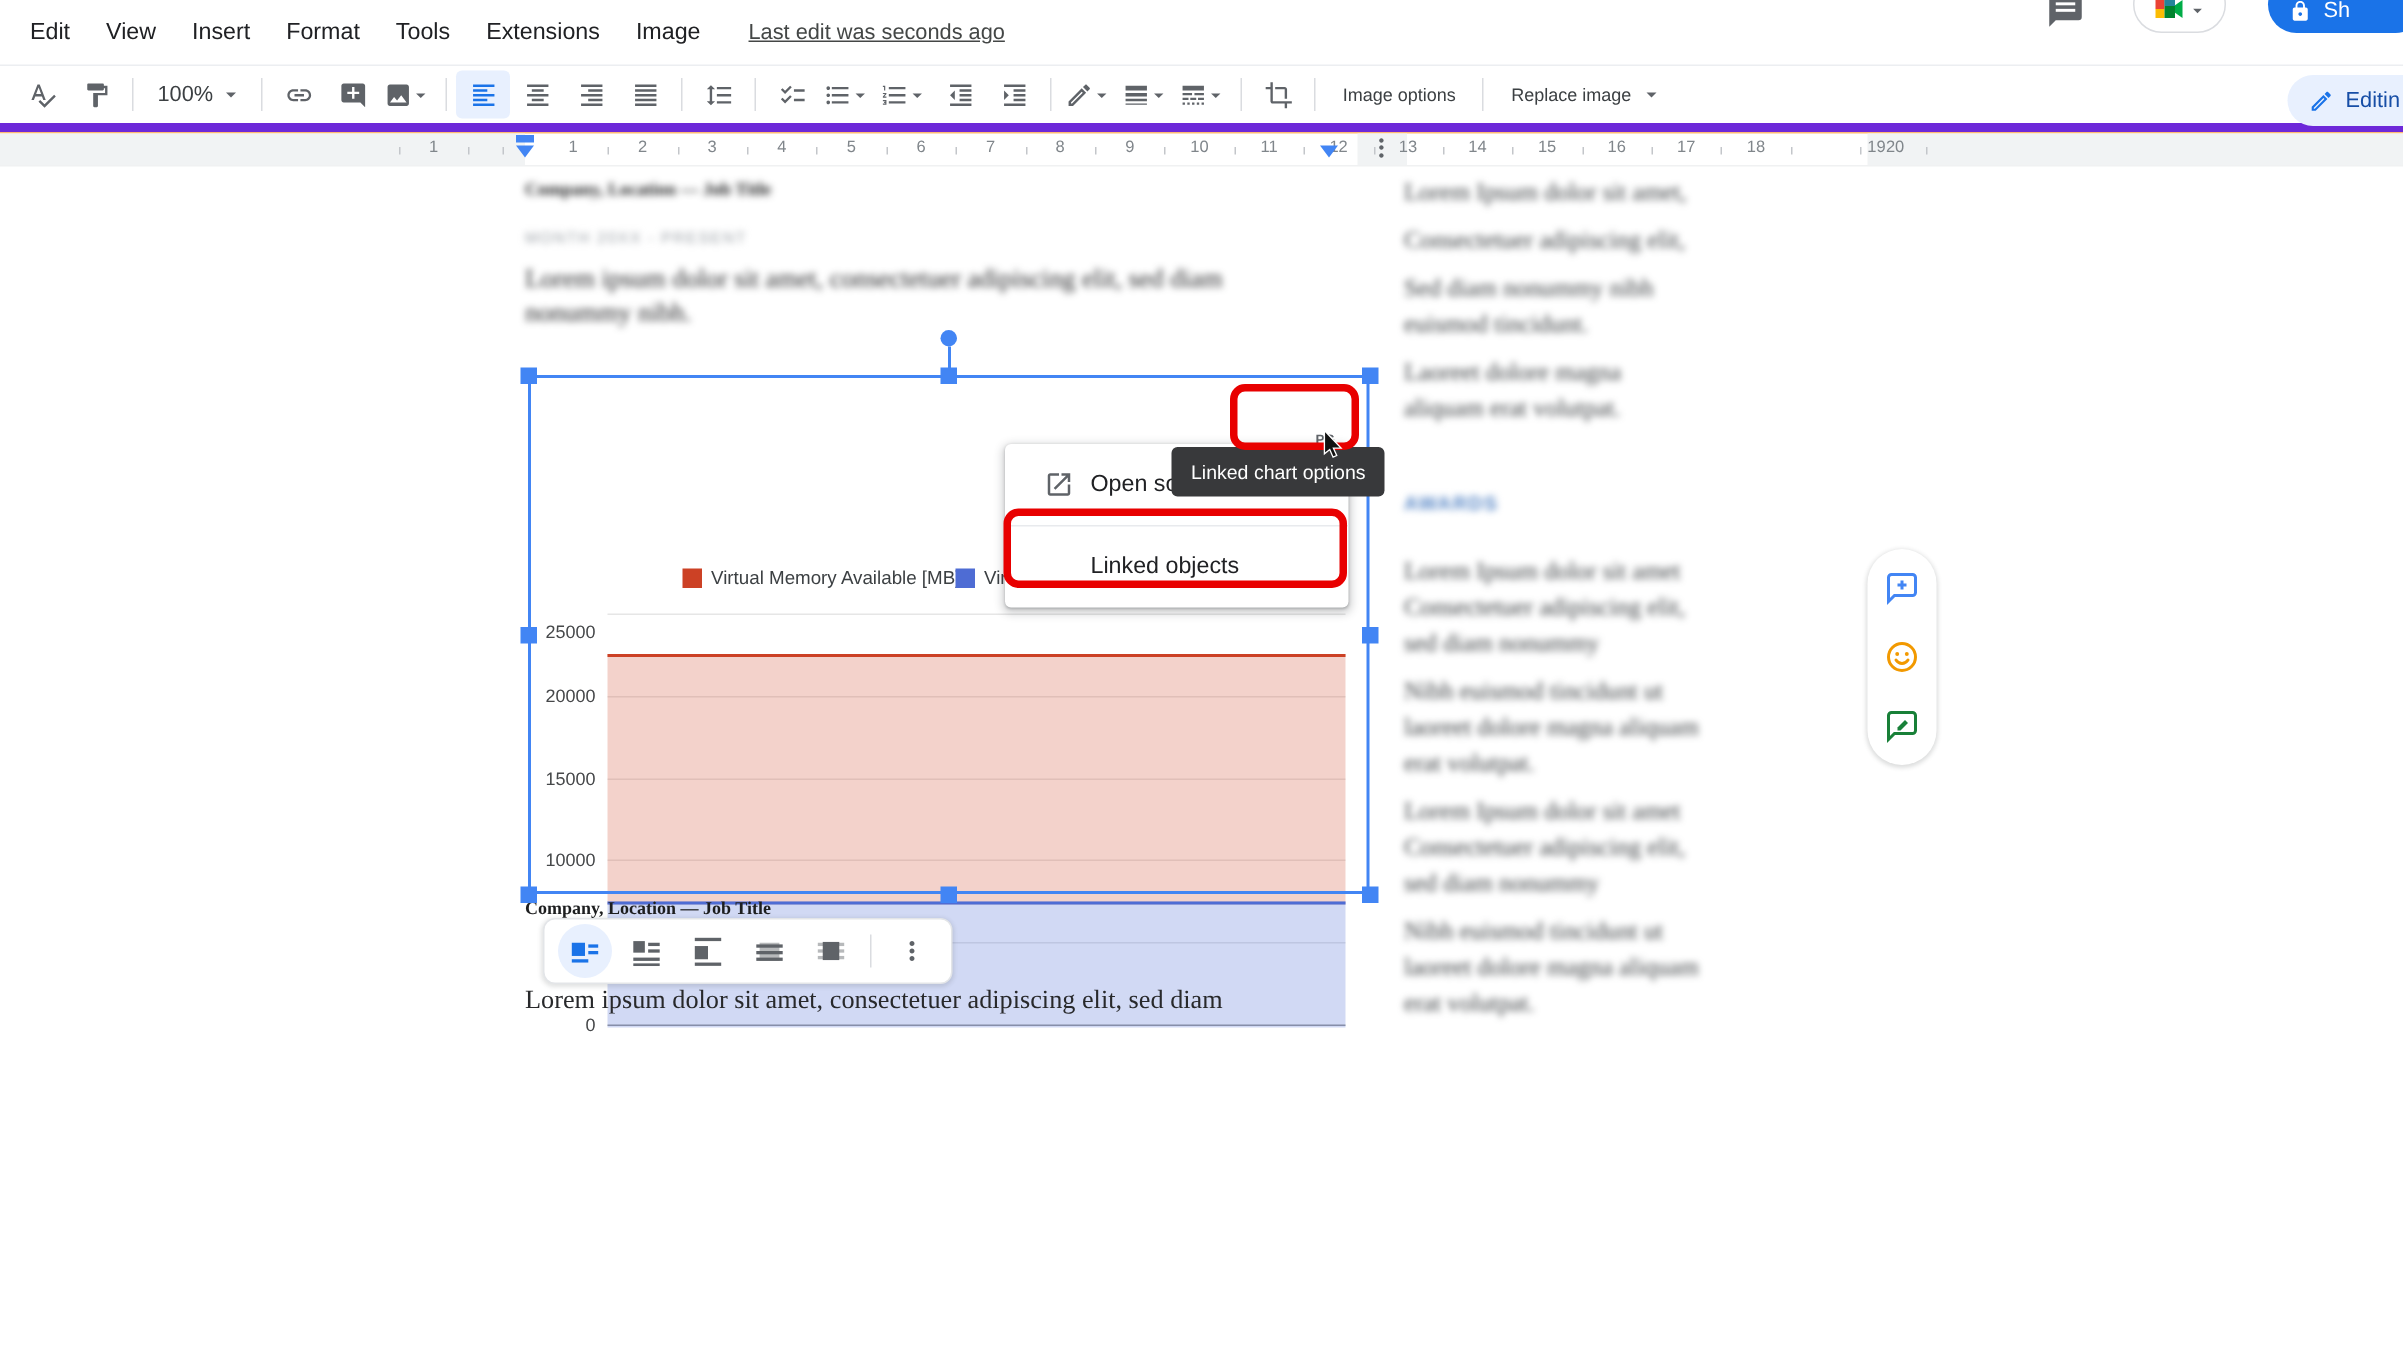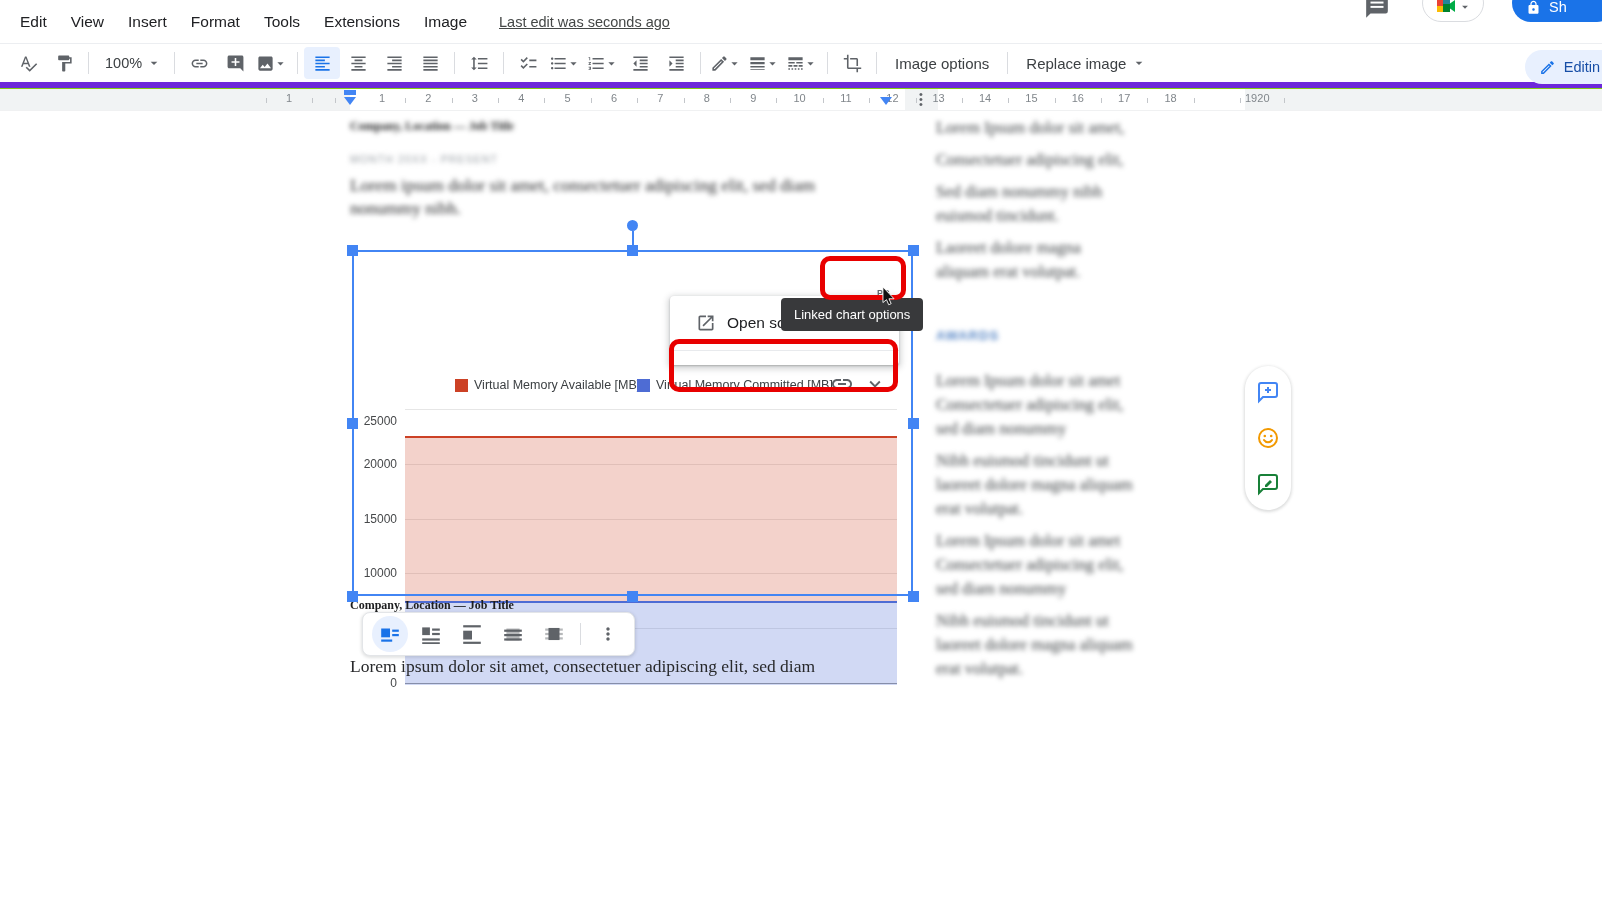"Edit" #app { background: #84cc16 -> #fdba74 }
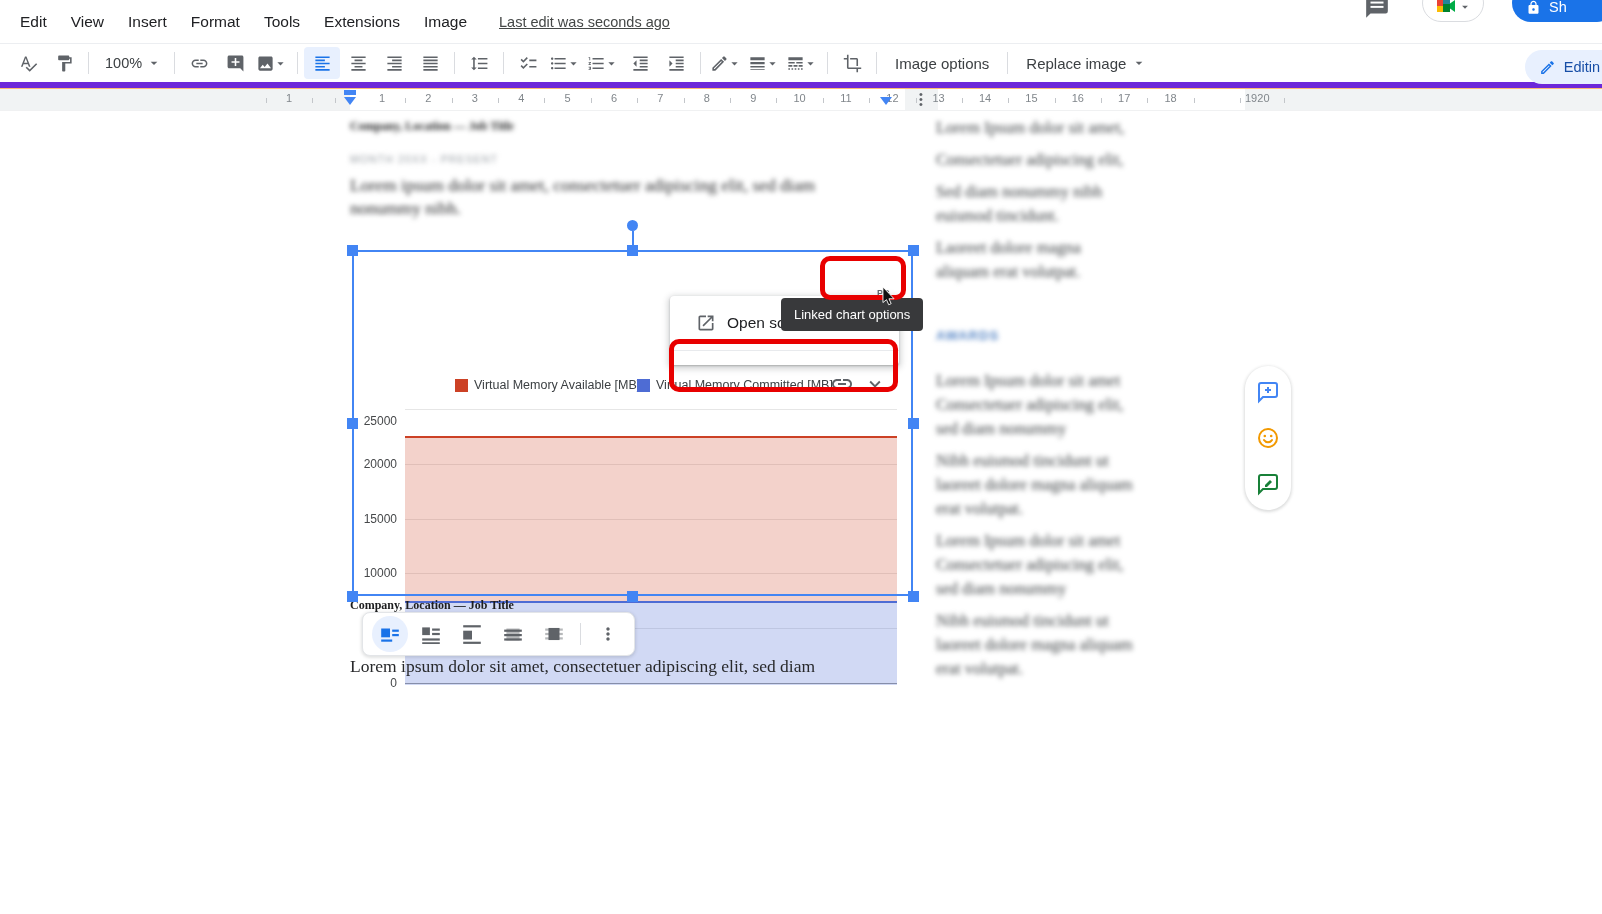"Image options" .tb-text-btn { font-size: 15px -> 12px }
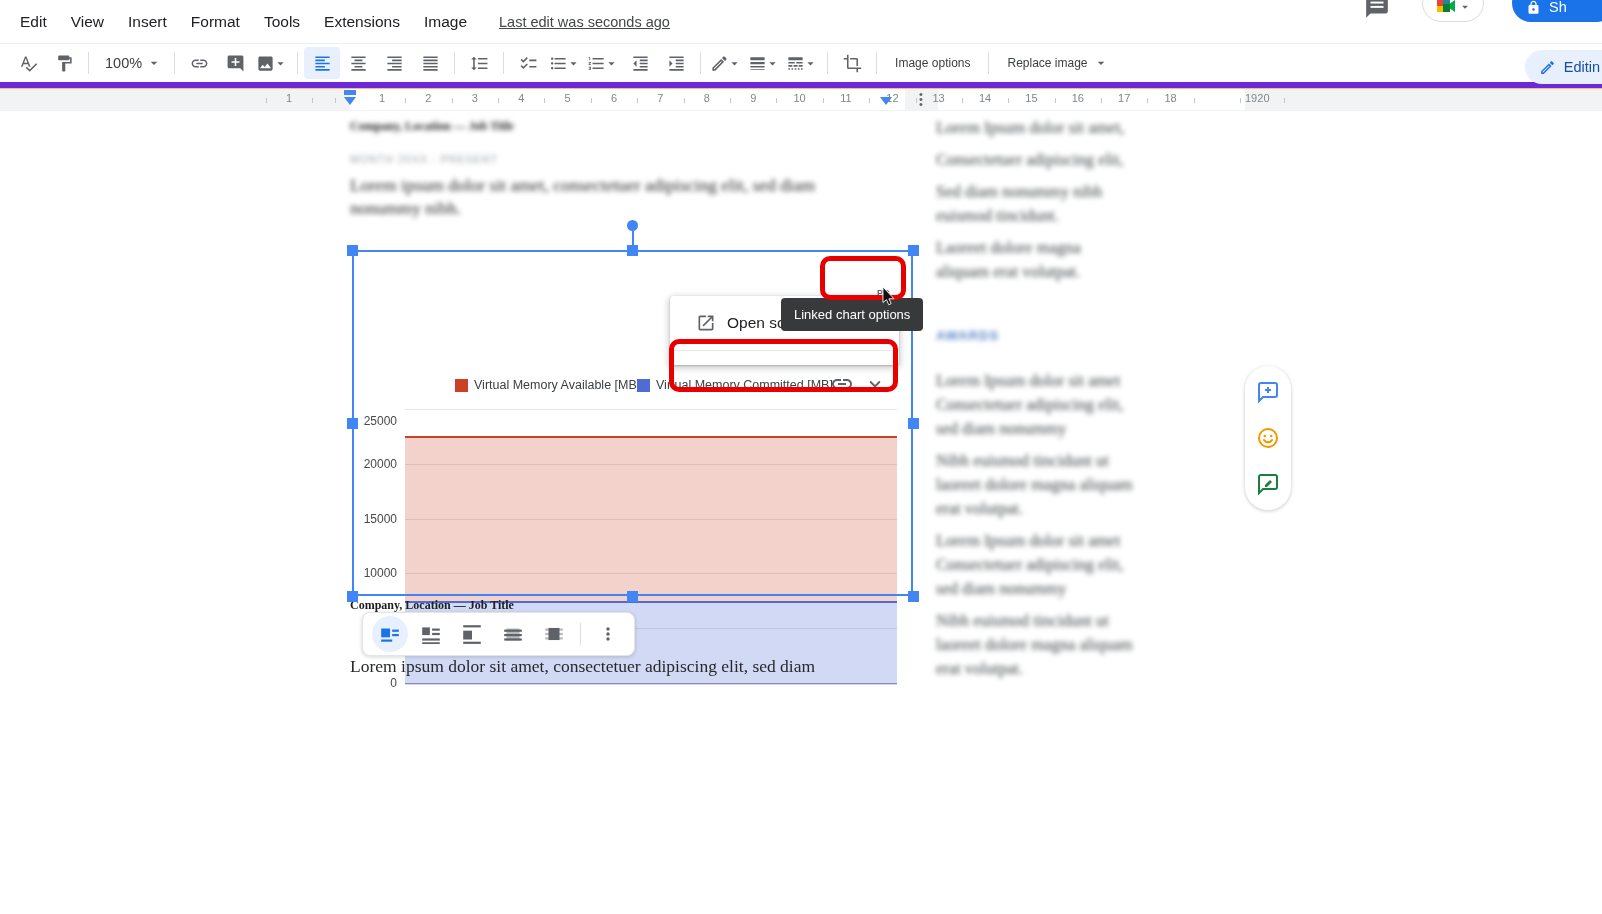"Linked objects" div.ctx-item { html: none -> <div> <span></span> <span>Linked objects</span> </div> }
